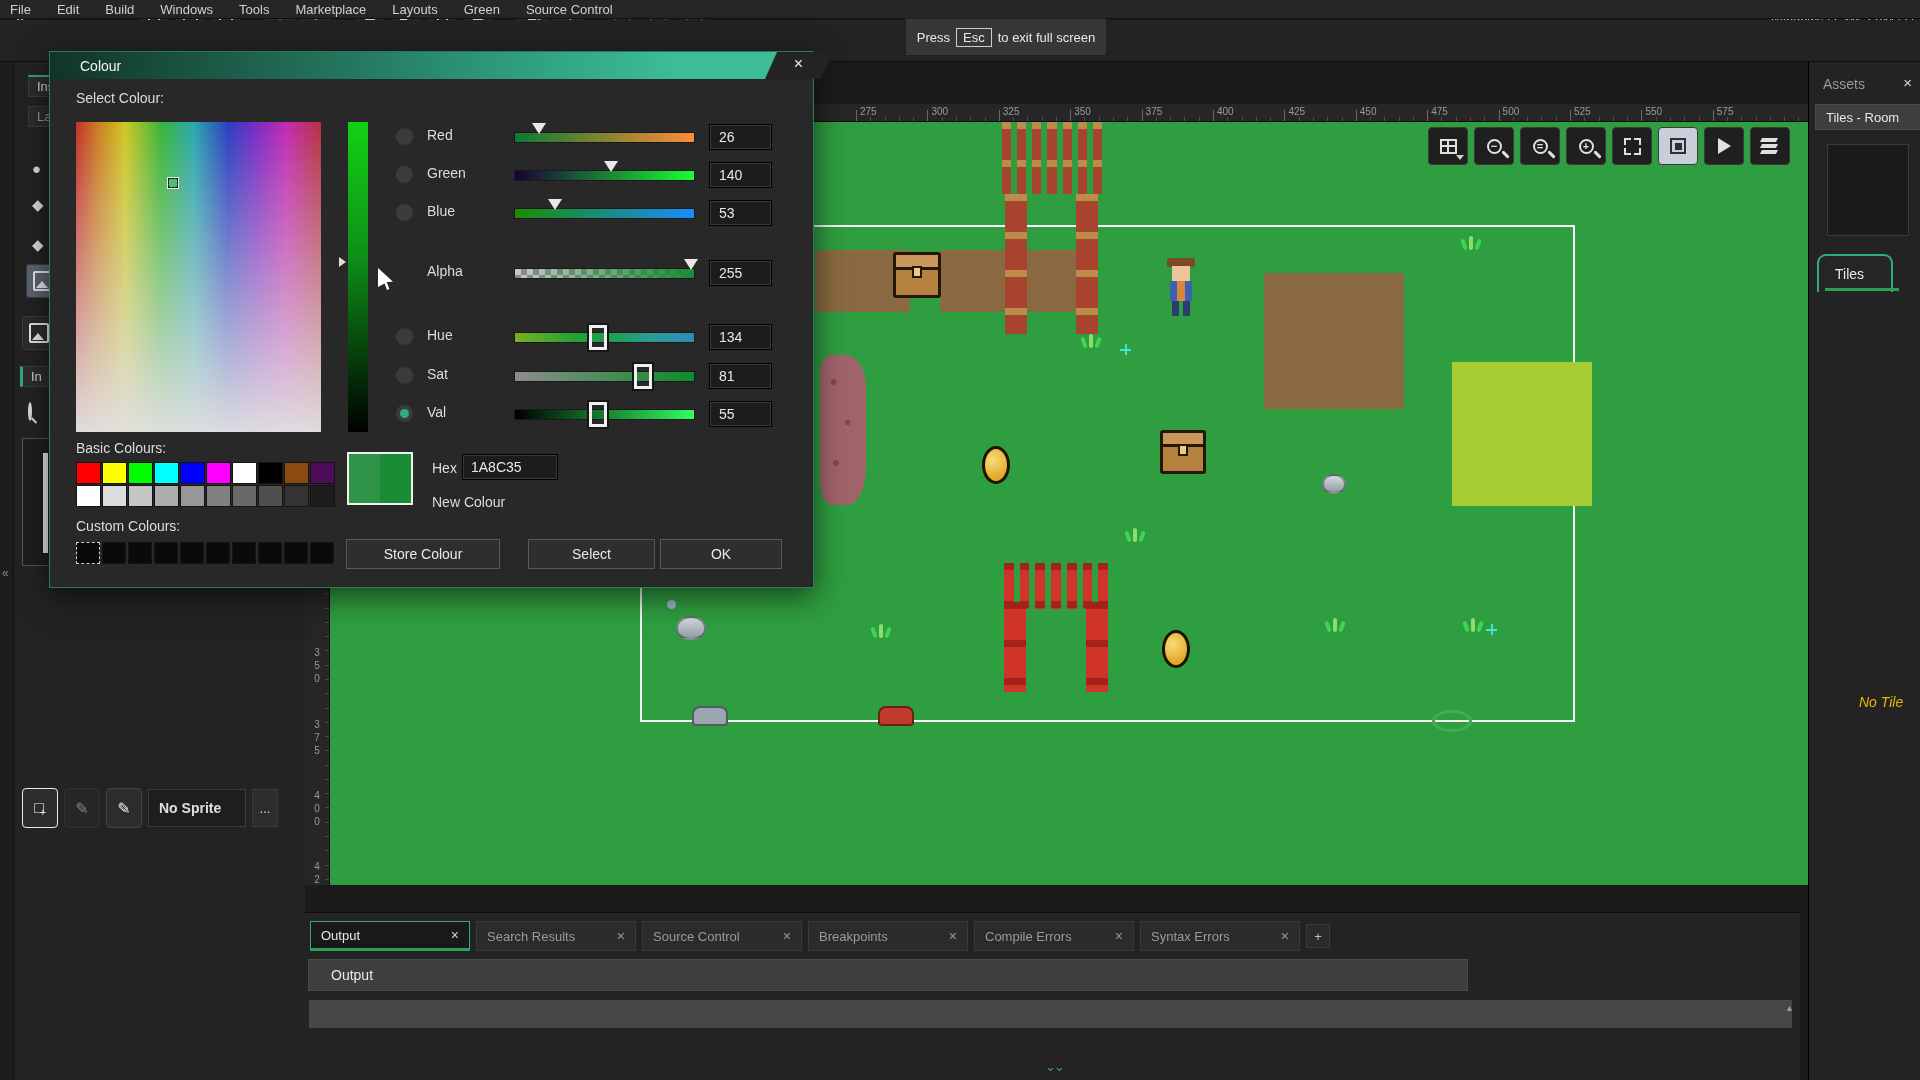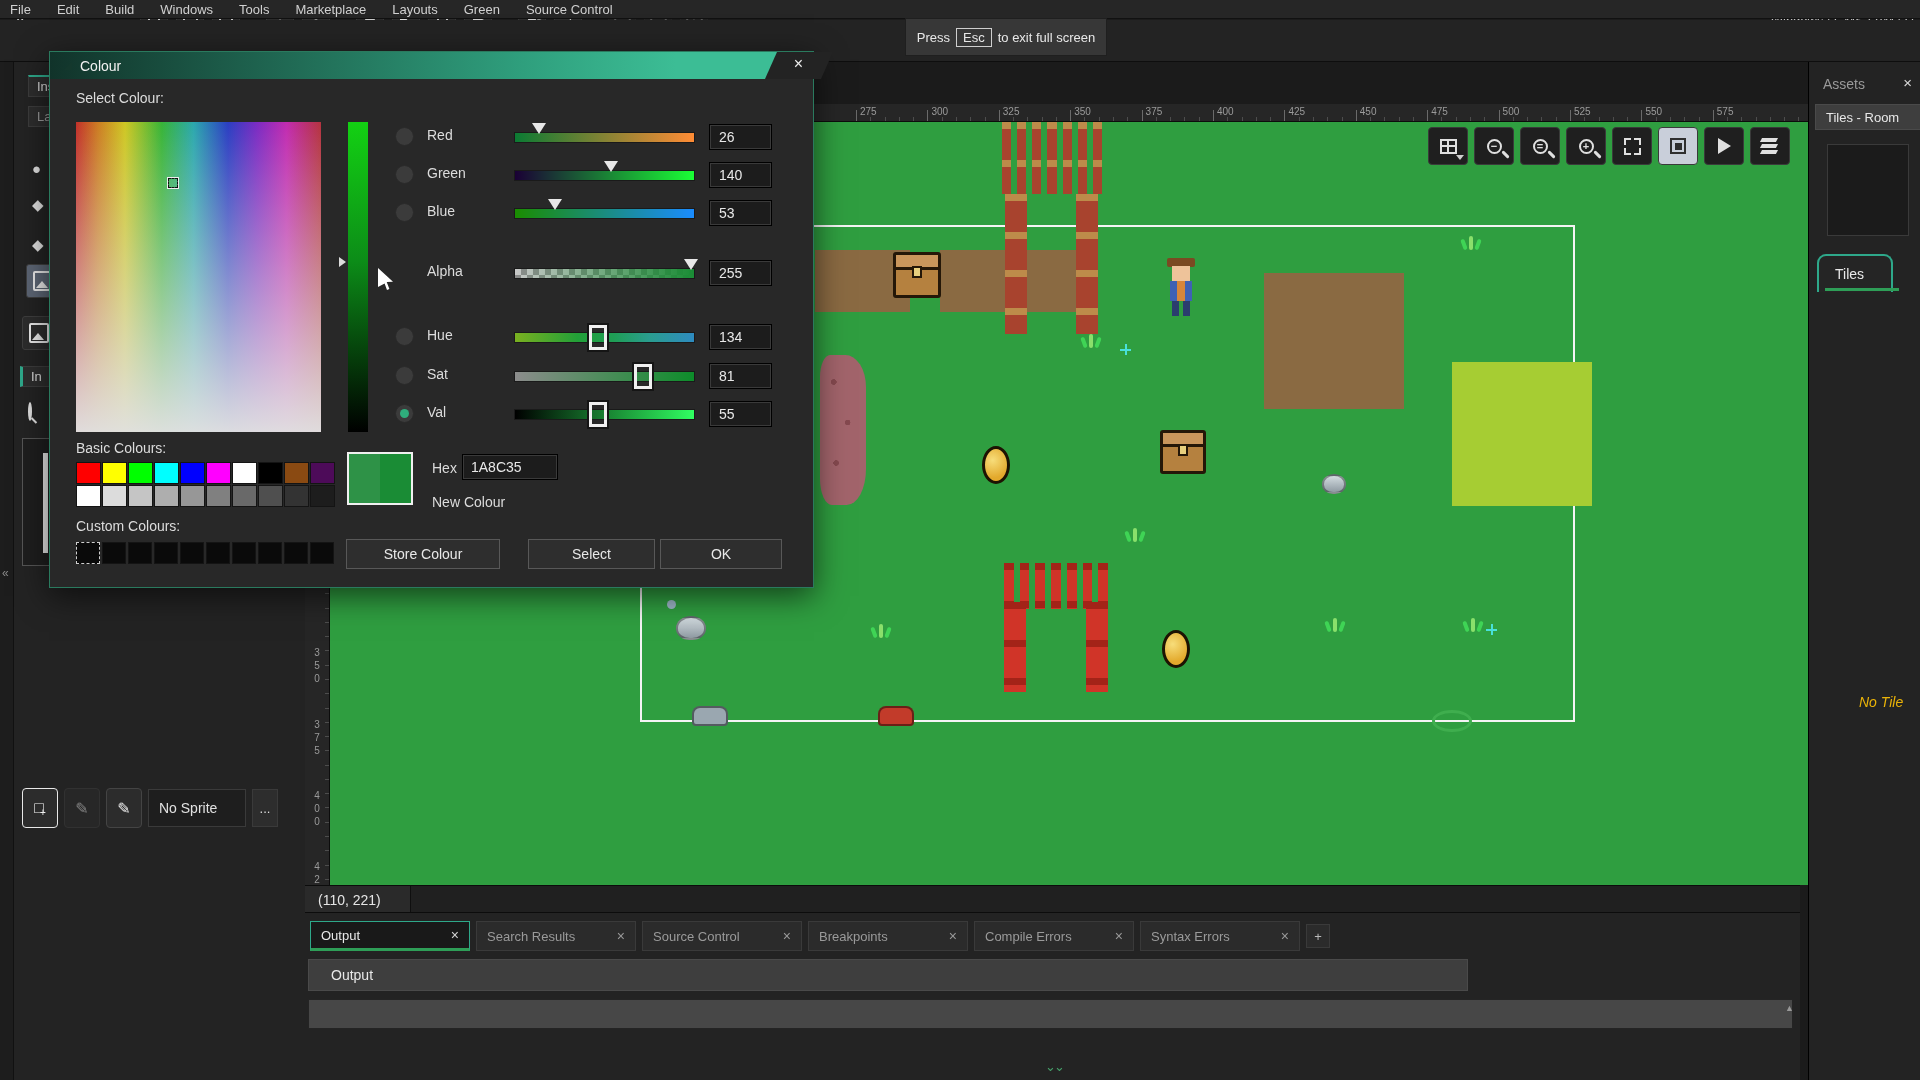"No Sprite" #nosprite-box { font-weight: none -> bold }
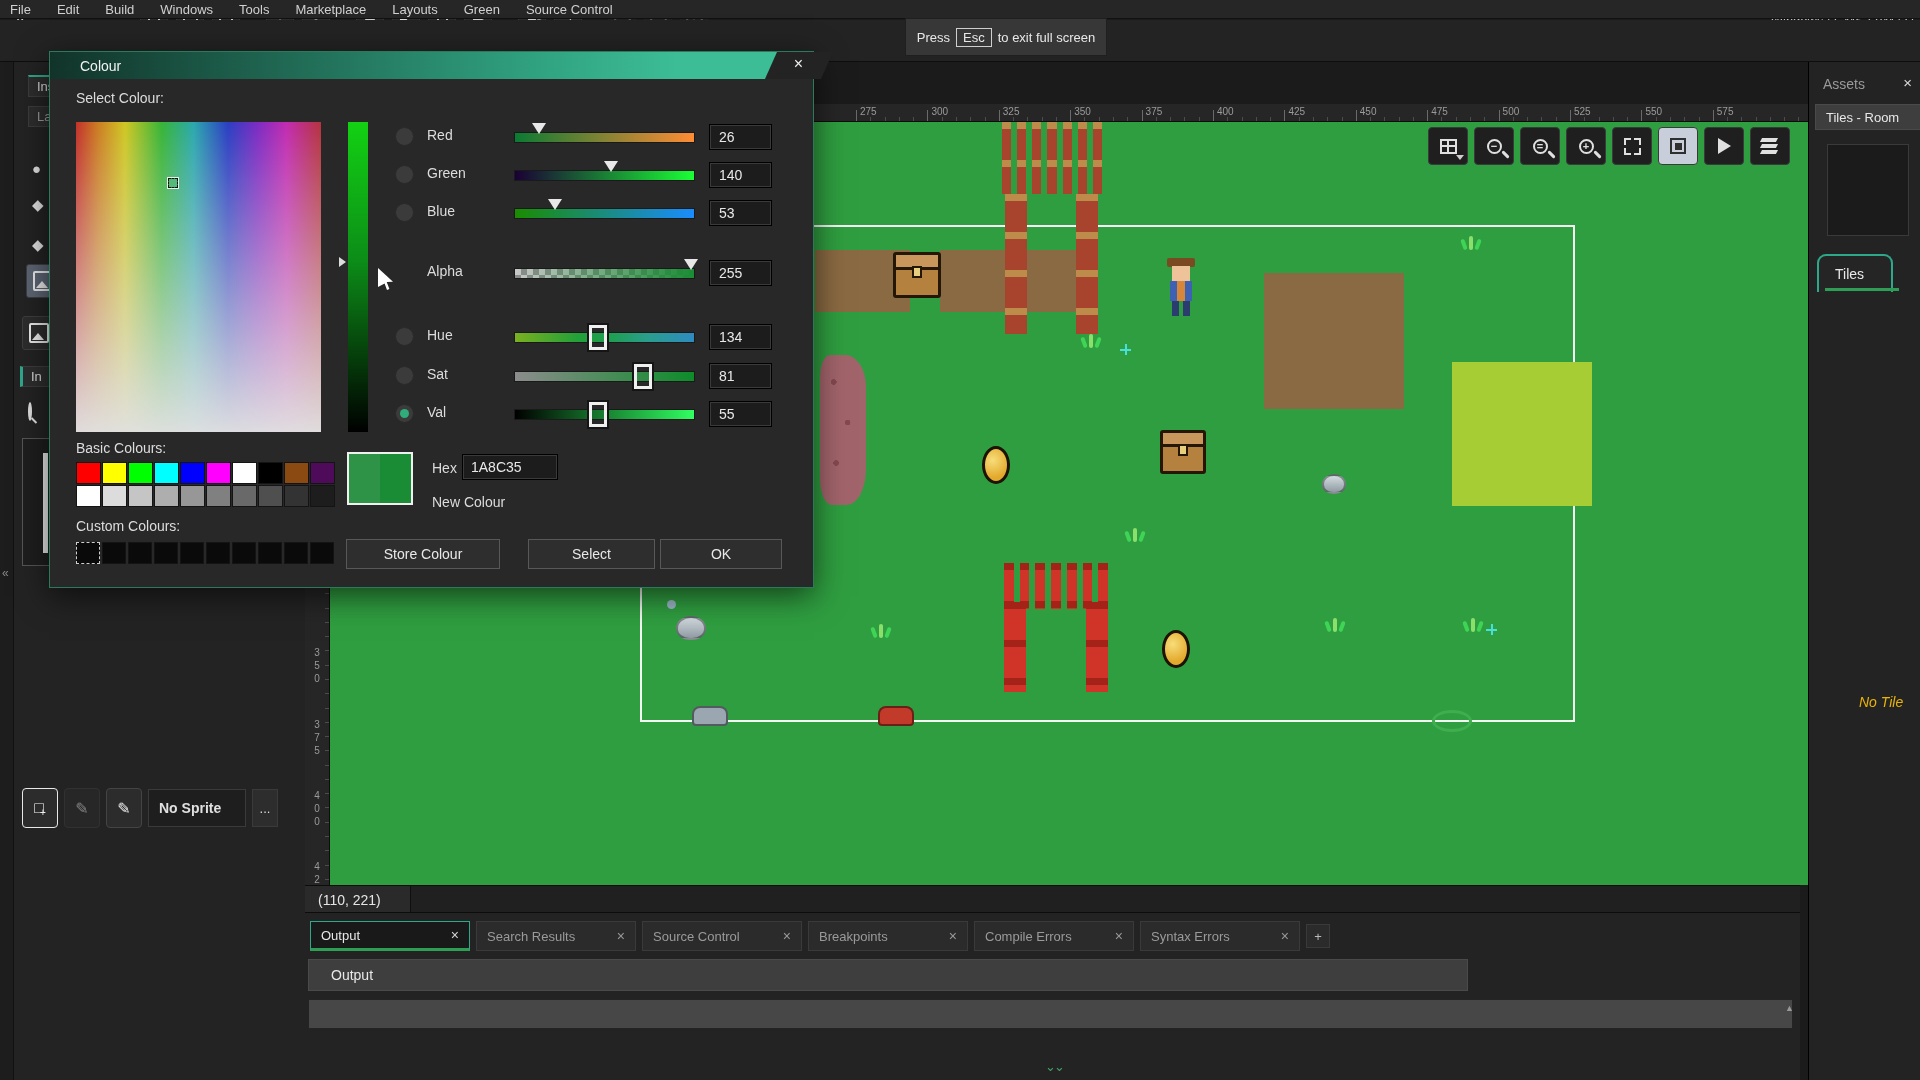"(110, 221)" div.abs { html: <div> <div>(110, 221)</div> </div> -> none }
